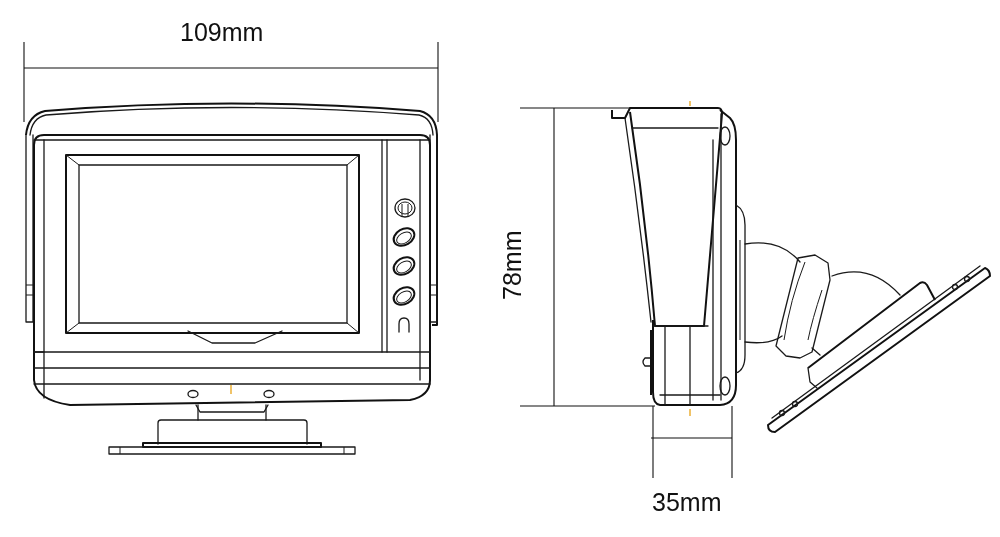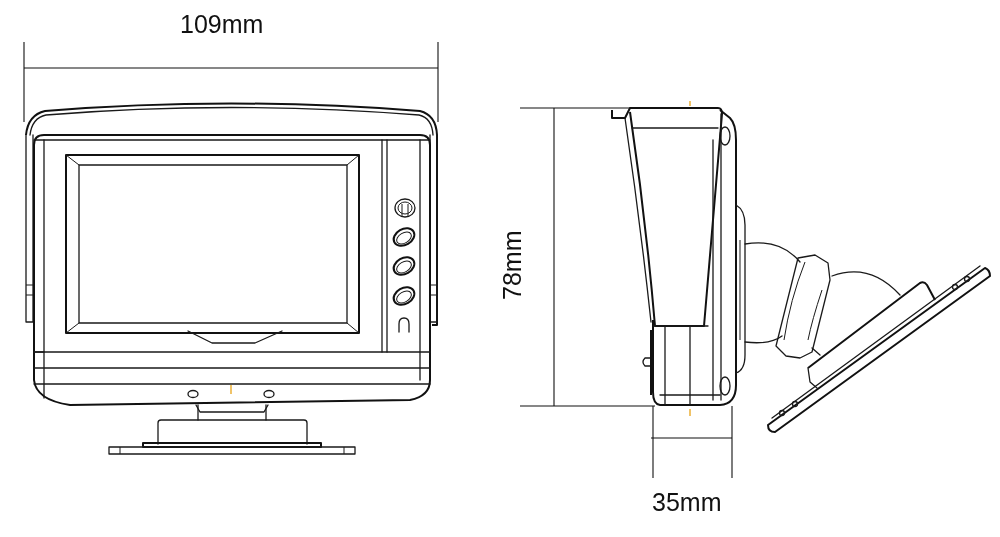"109mm" div.lbl { top: 10px -> 18px }
